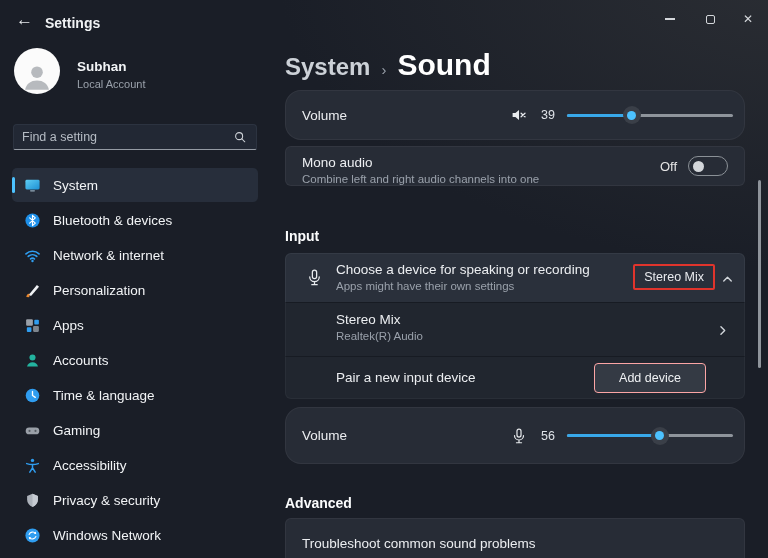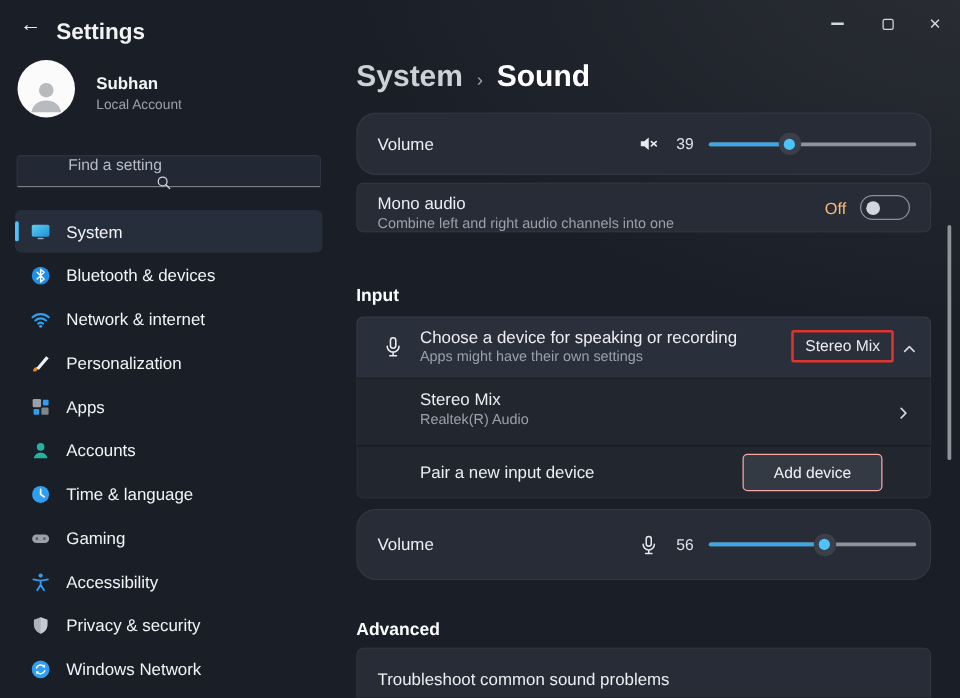"Settings" .app-title { font-size: 18px -> 14px }
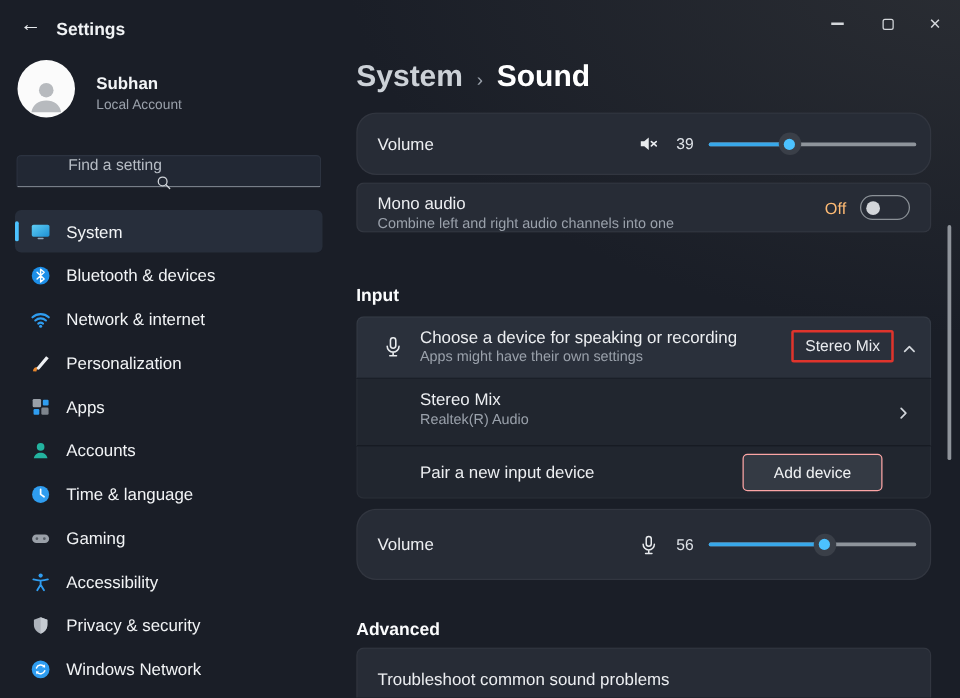"Sound" .bc-current { font-size: 24px -> 30px }
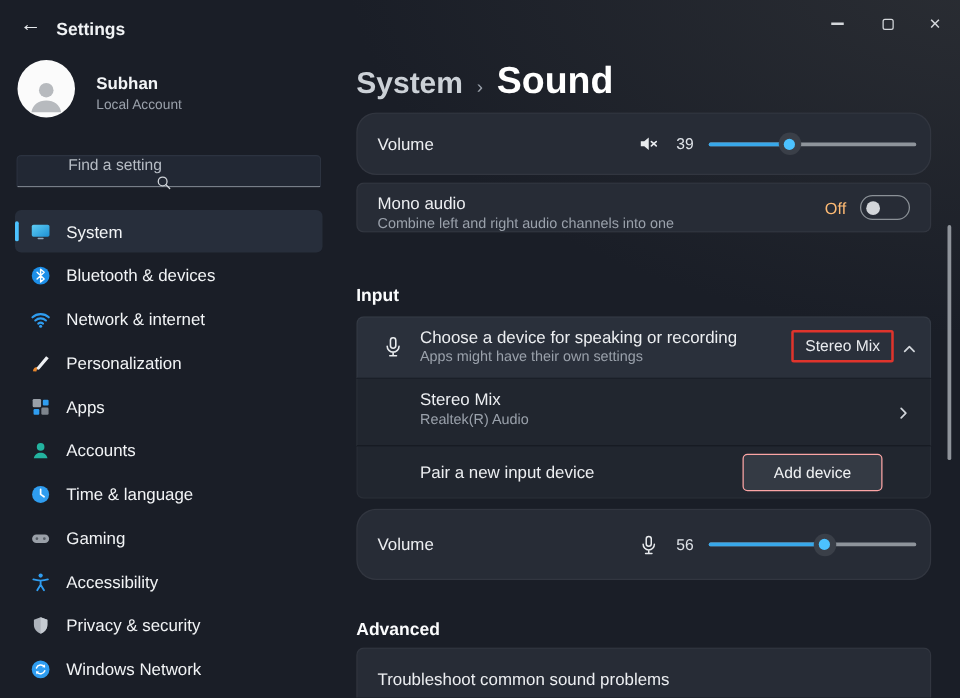"Find a setting" .searchbox { flex-direction: column -> none }
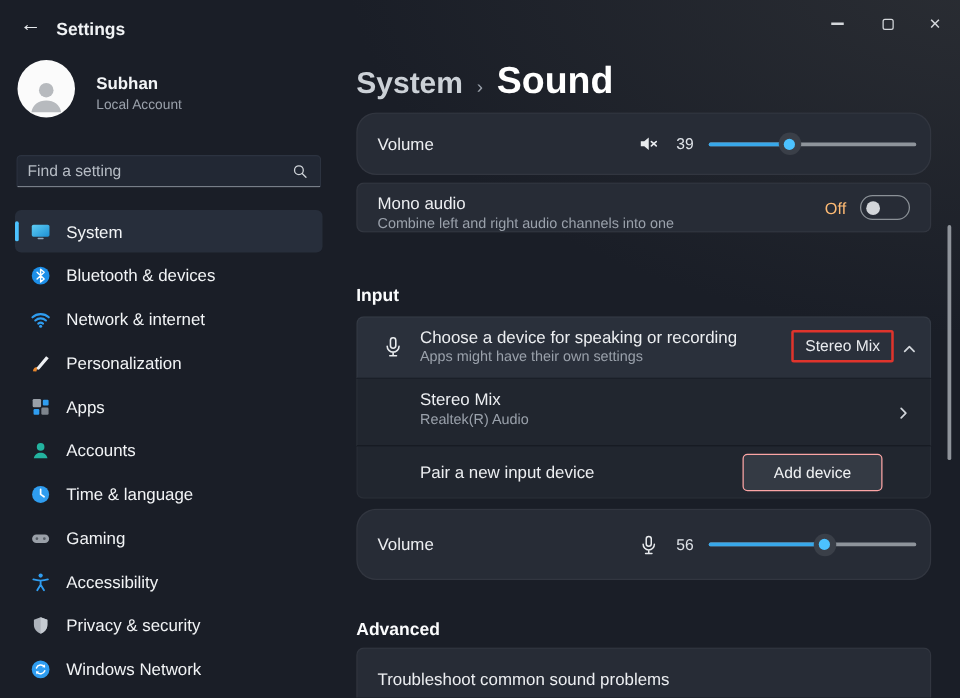"Off" .toggle-label { color: #fdba74 -> #e5e5e5 }
